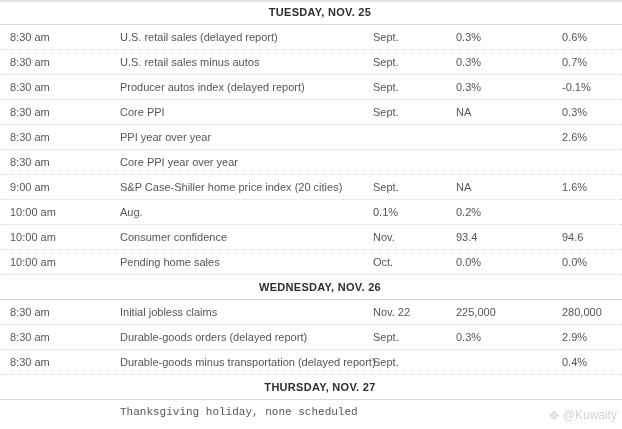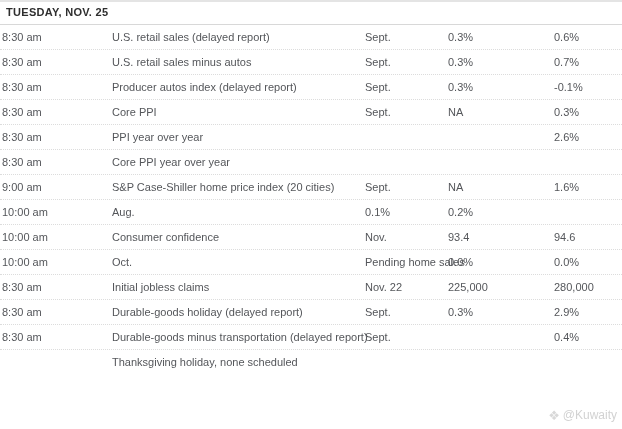"TUESDAY, NOV. 25" .day-header { padding-left: 6px -> 18px; text-align: none -> center }
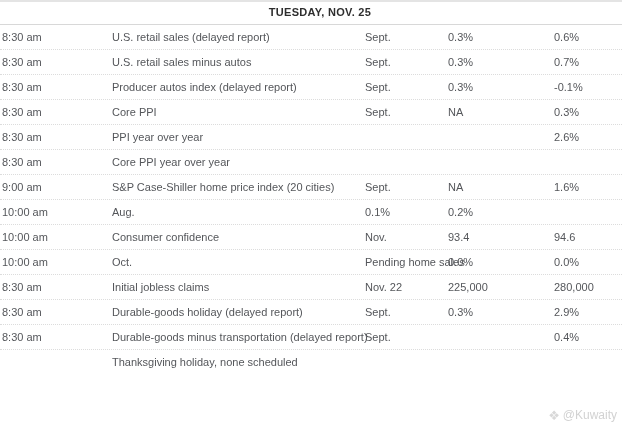"8:30 am" .row { padding-left: 2px -> 10px }
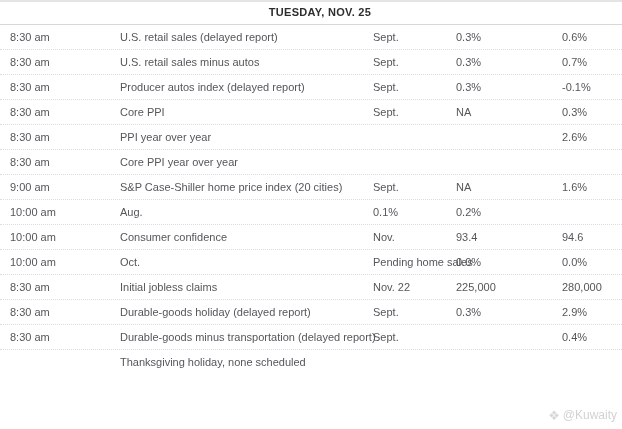"Oct." div.cell { order: before "Pending home sales" -> after "Pending home sales" }
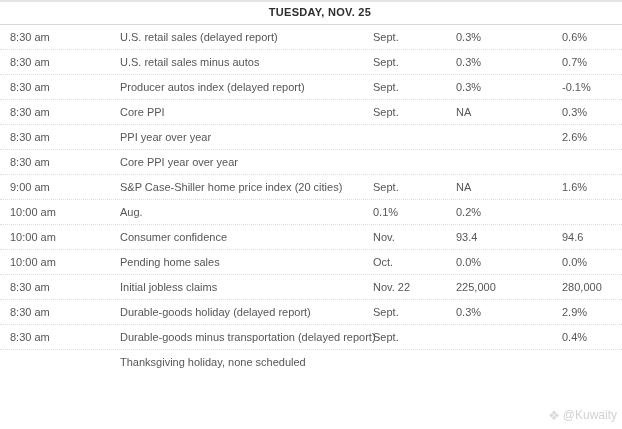"WEDNESDAY, NOV. 26" div.day-header { html: none -> <div>WEDNESDAY, NOV. 26</div> }
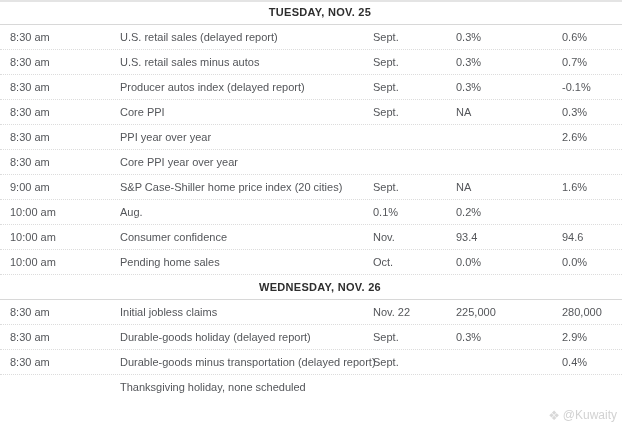"Durable-goods holiday (delayed report)" div.cell { text: holiday -> orders }
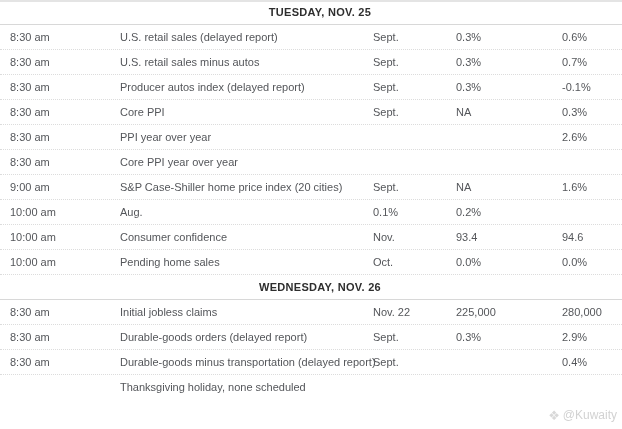"THURSDAY, NOV. 27" div.day-header { html: none -> <div>THURSDAY, NOV. 27</div> }
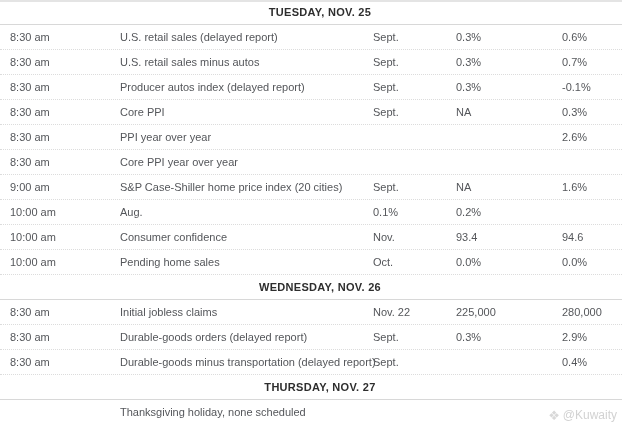"Thanksgiving holiday, none scheduled" .section:last-child .row:last-child { font-family: none -> Liberation Mono, monospace }
